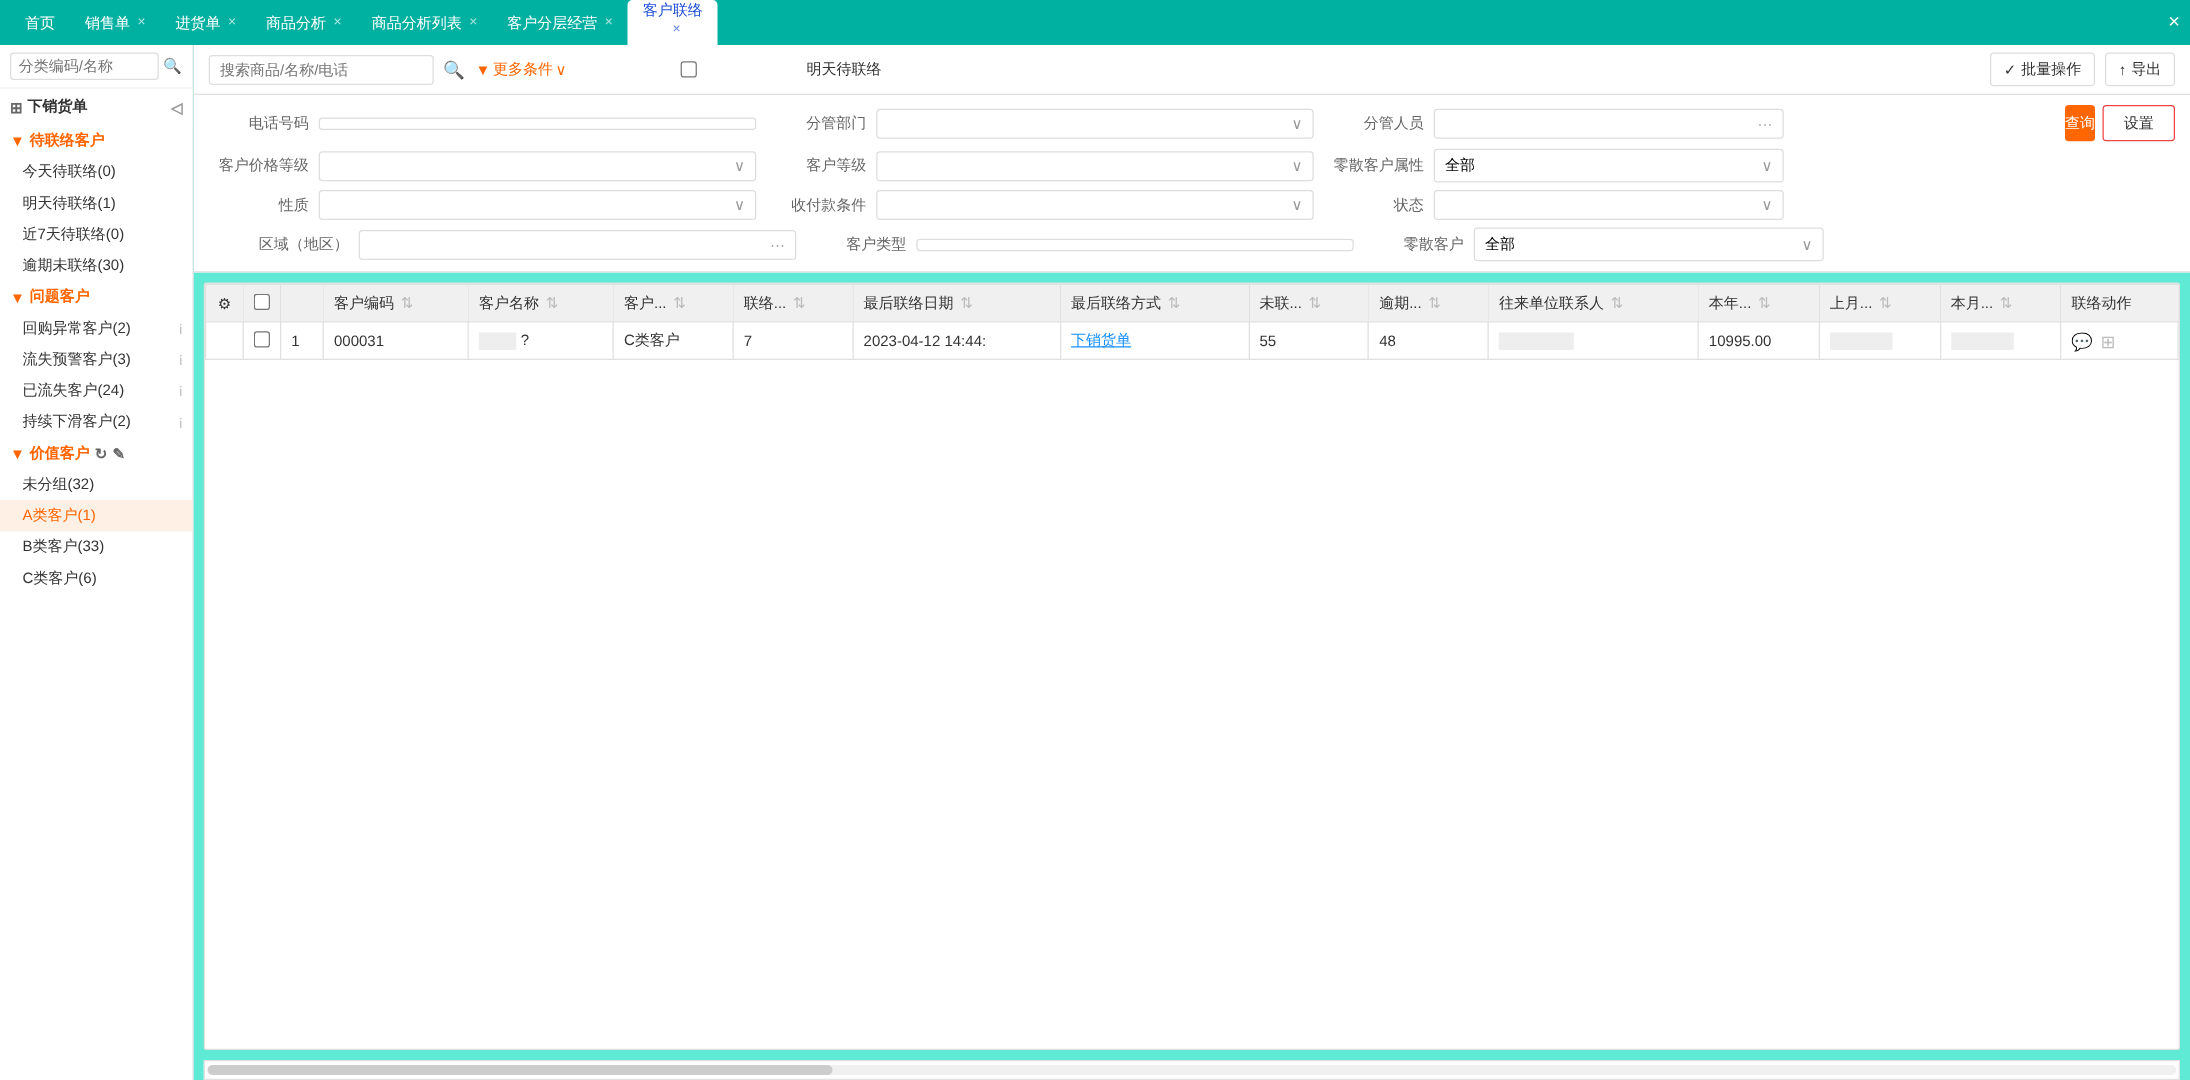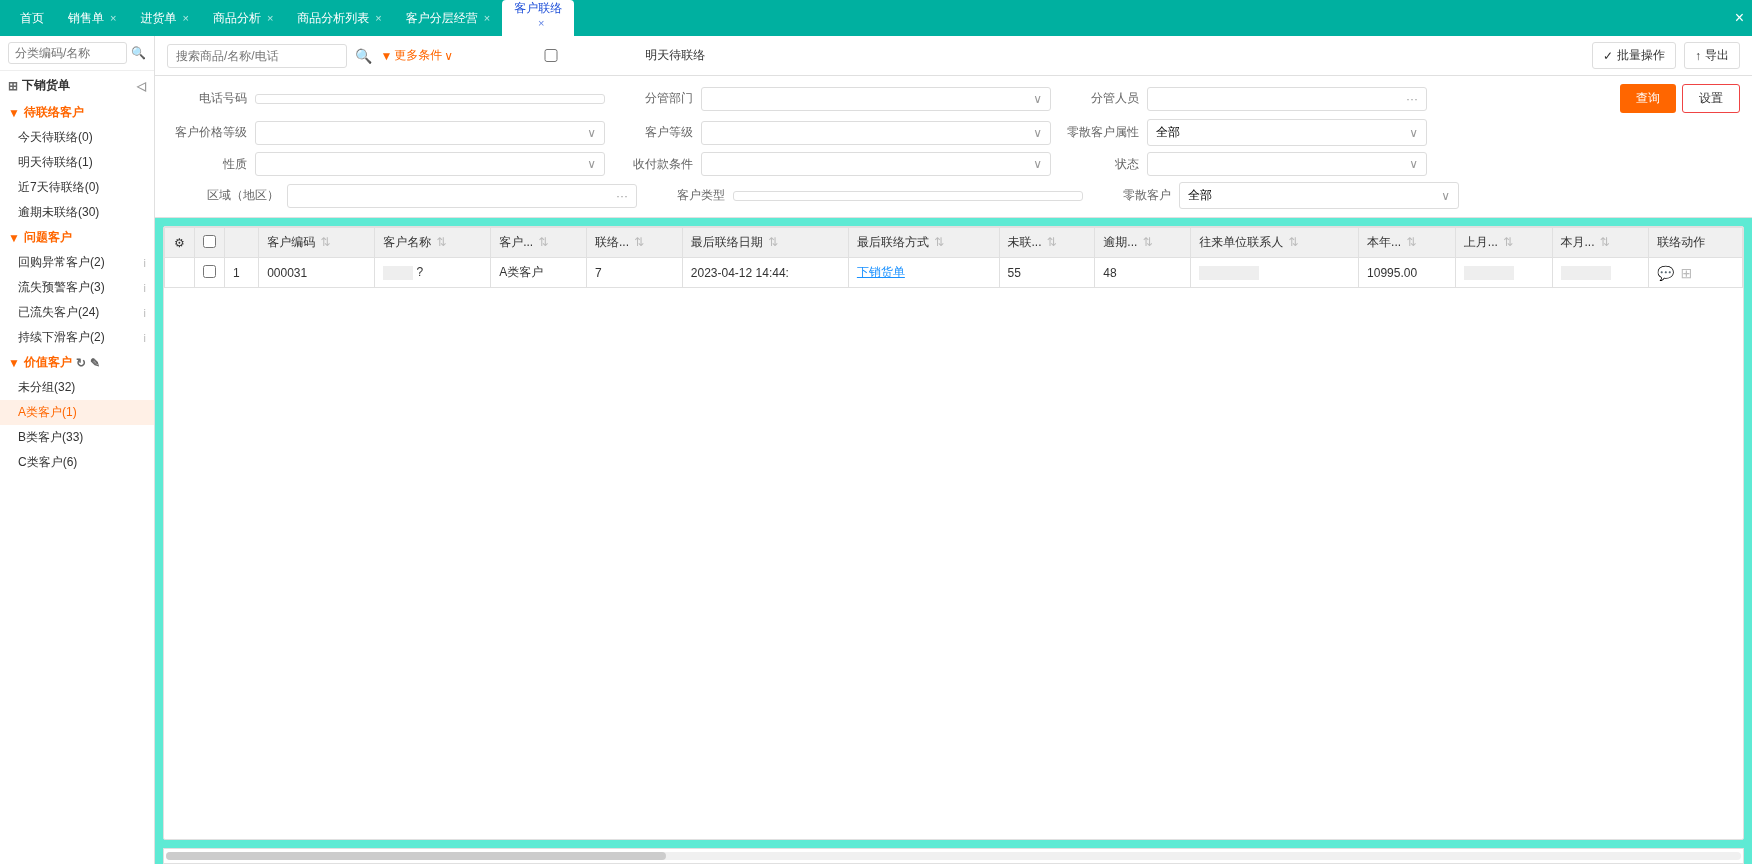"查询" .btn-query { padding: 5px 16px -> 5px 0 }
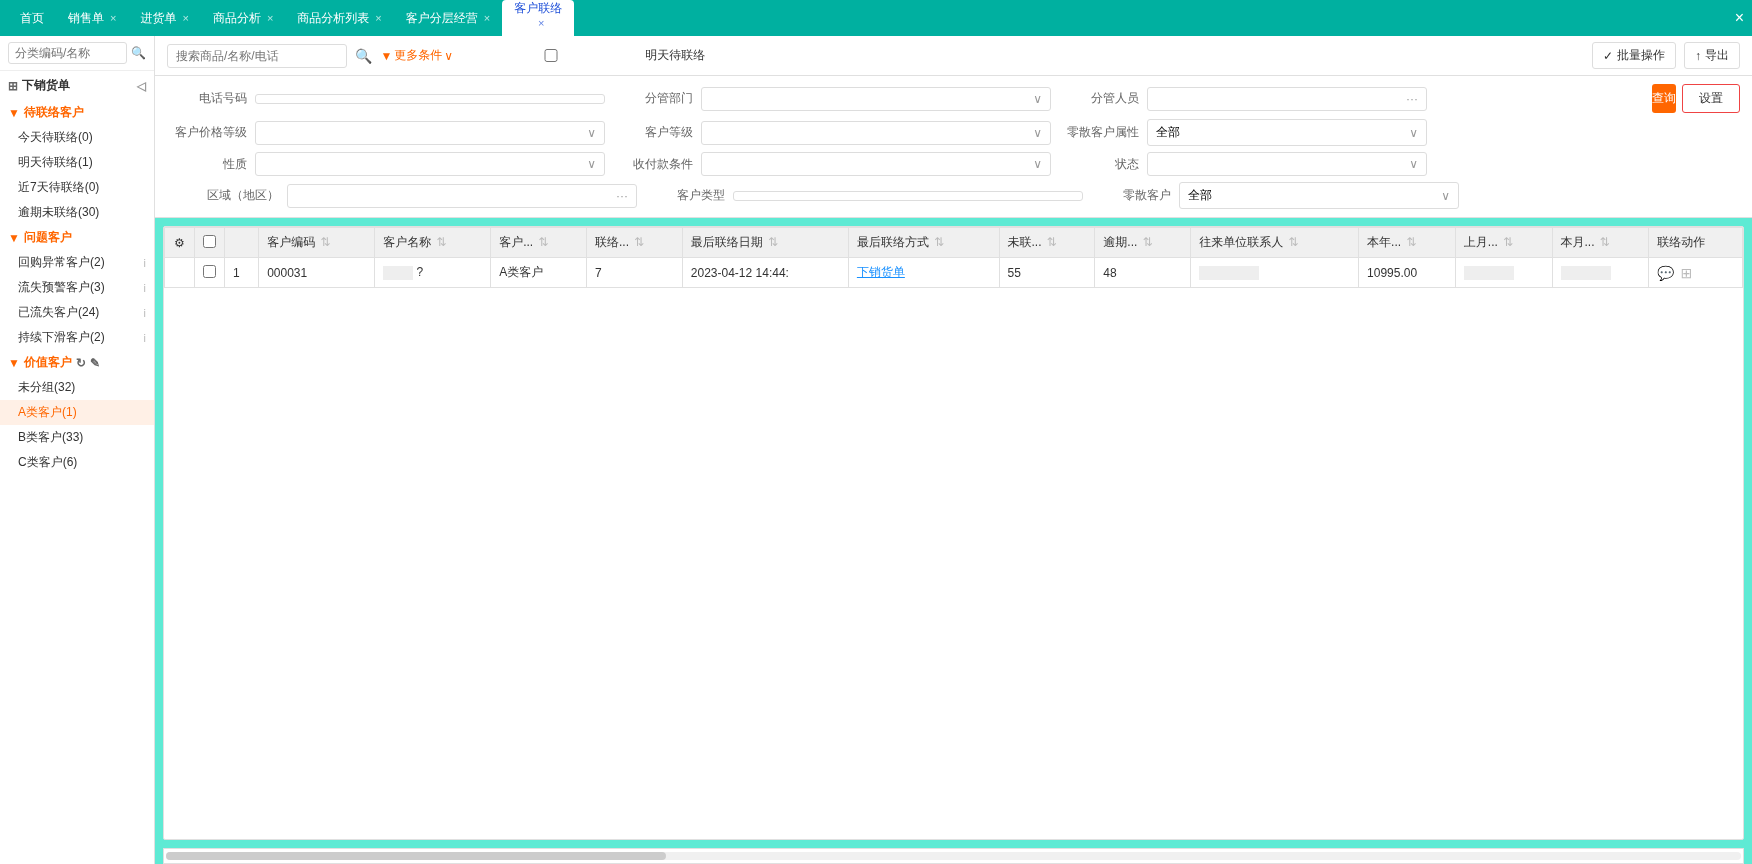"A类客户" td { text: A -> C }
